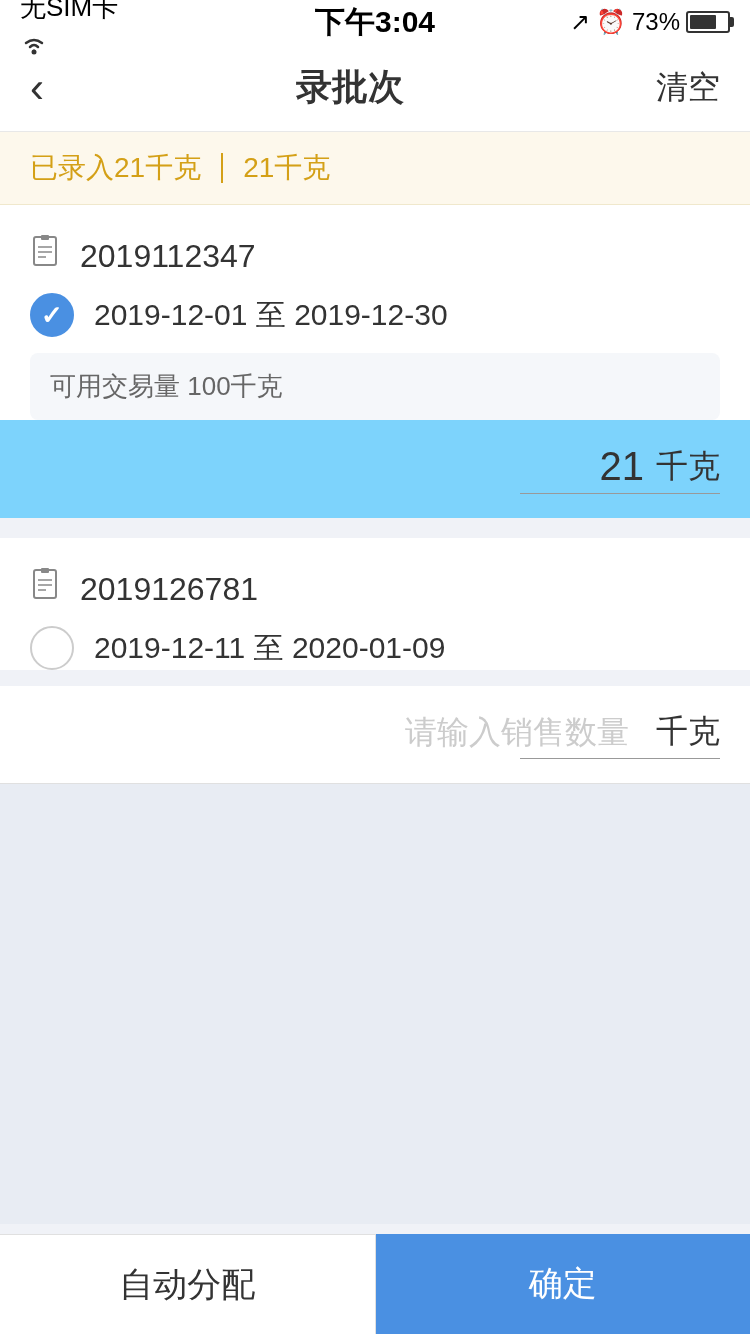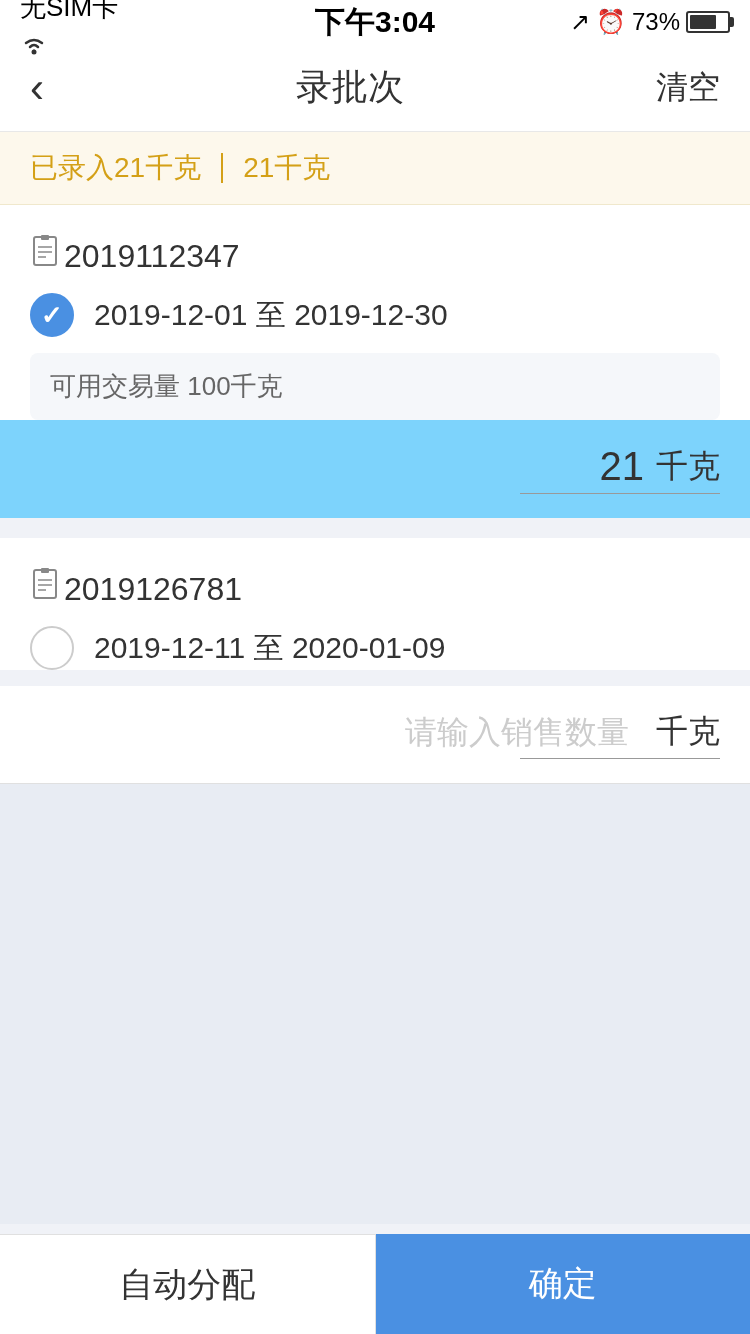"录批次" .nav-title { font-weight: 400 -> 700 }
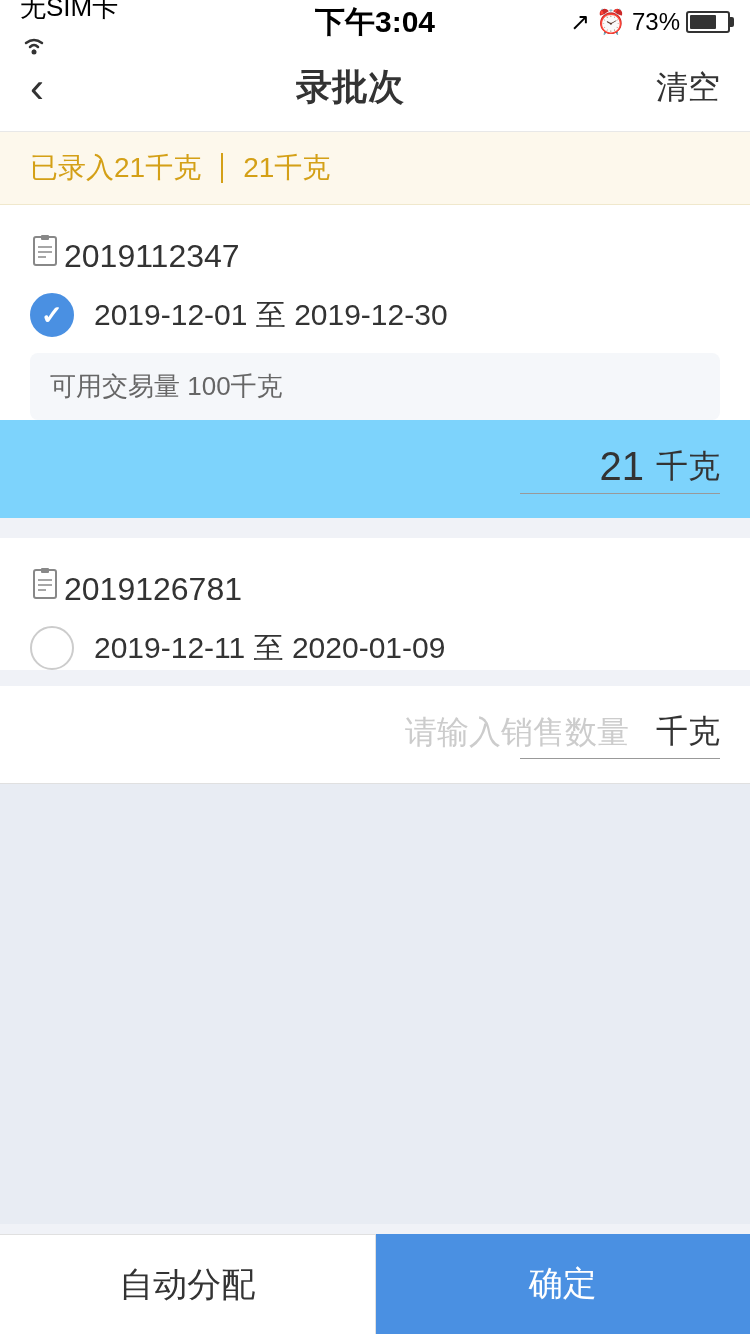"2019112347" .batch-header { gap: none -> 16px }
